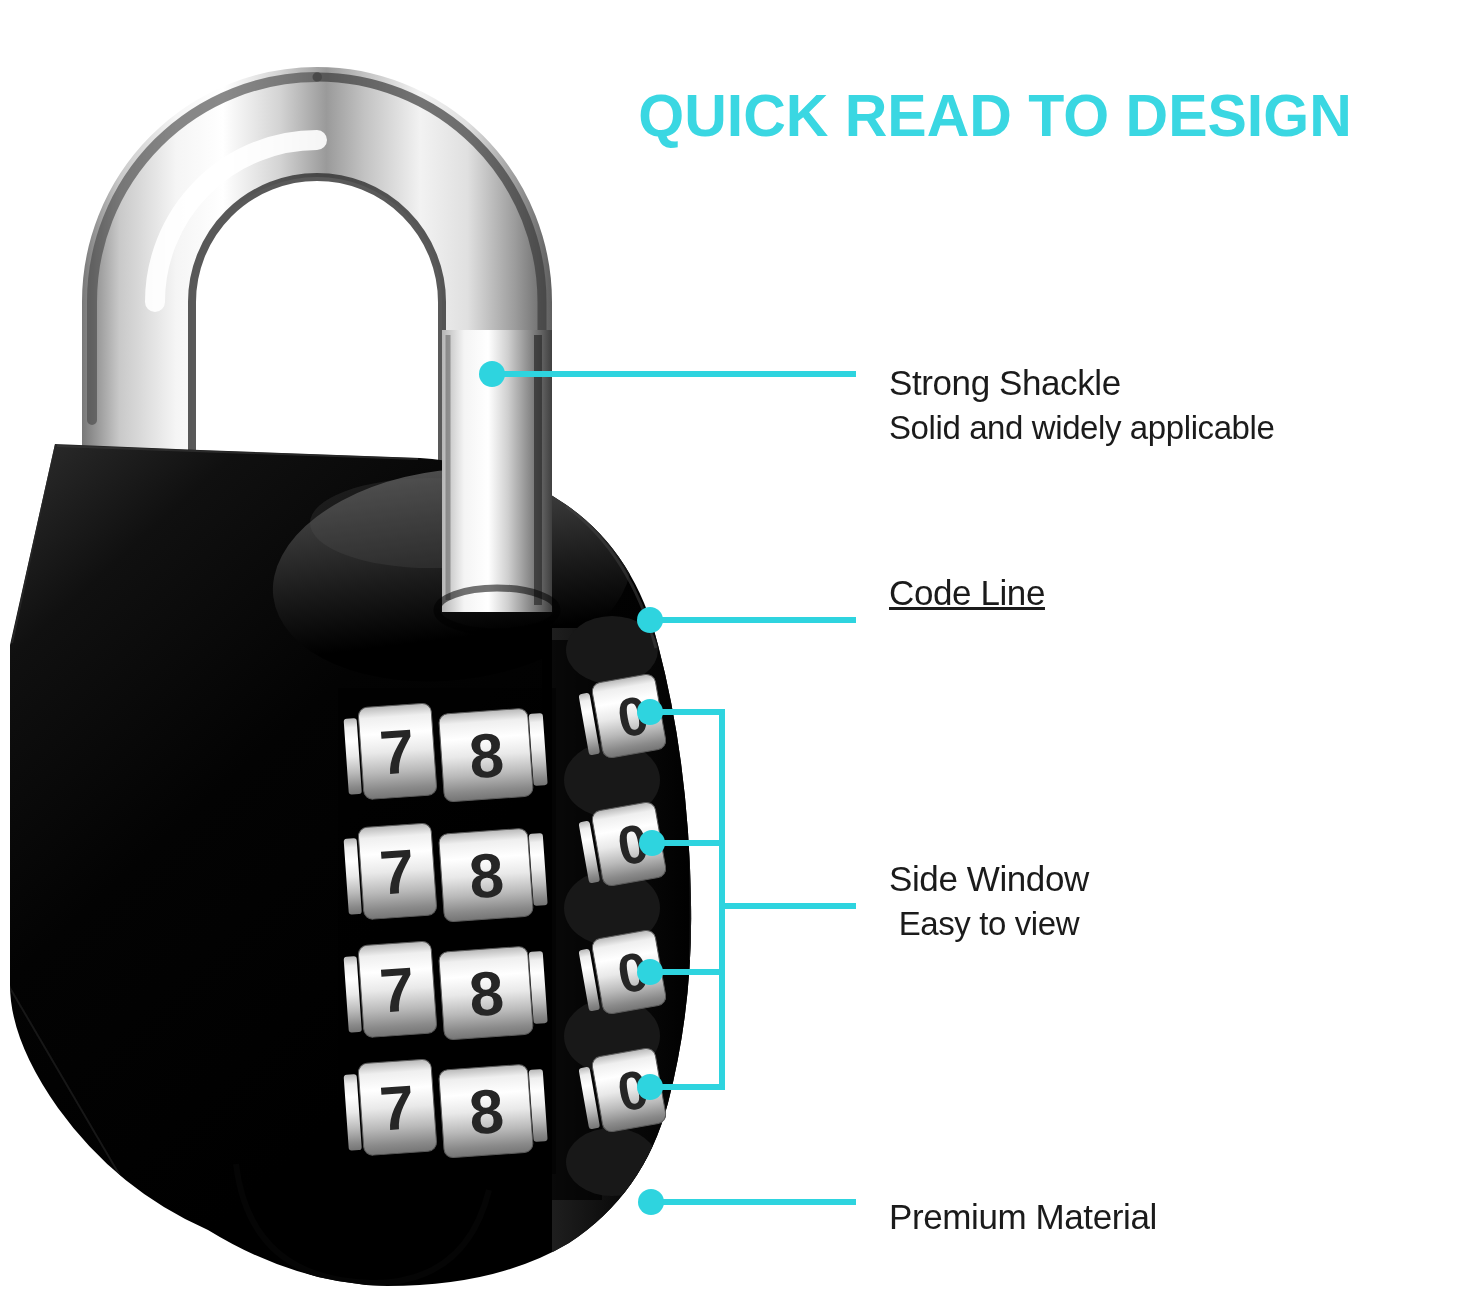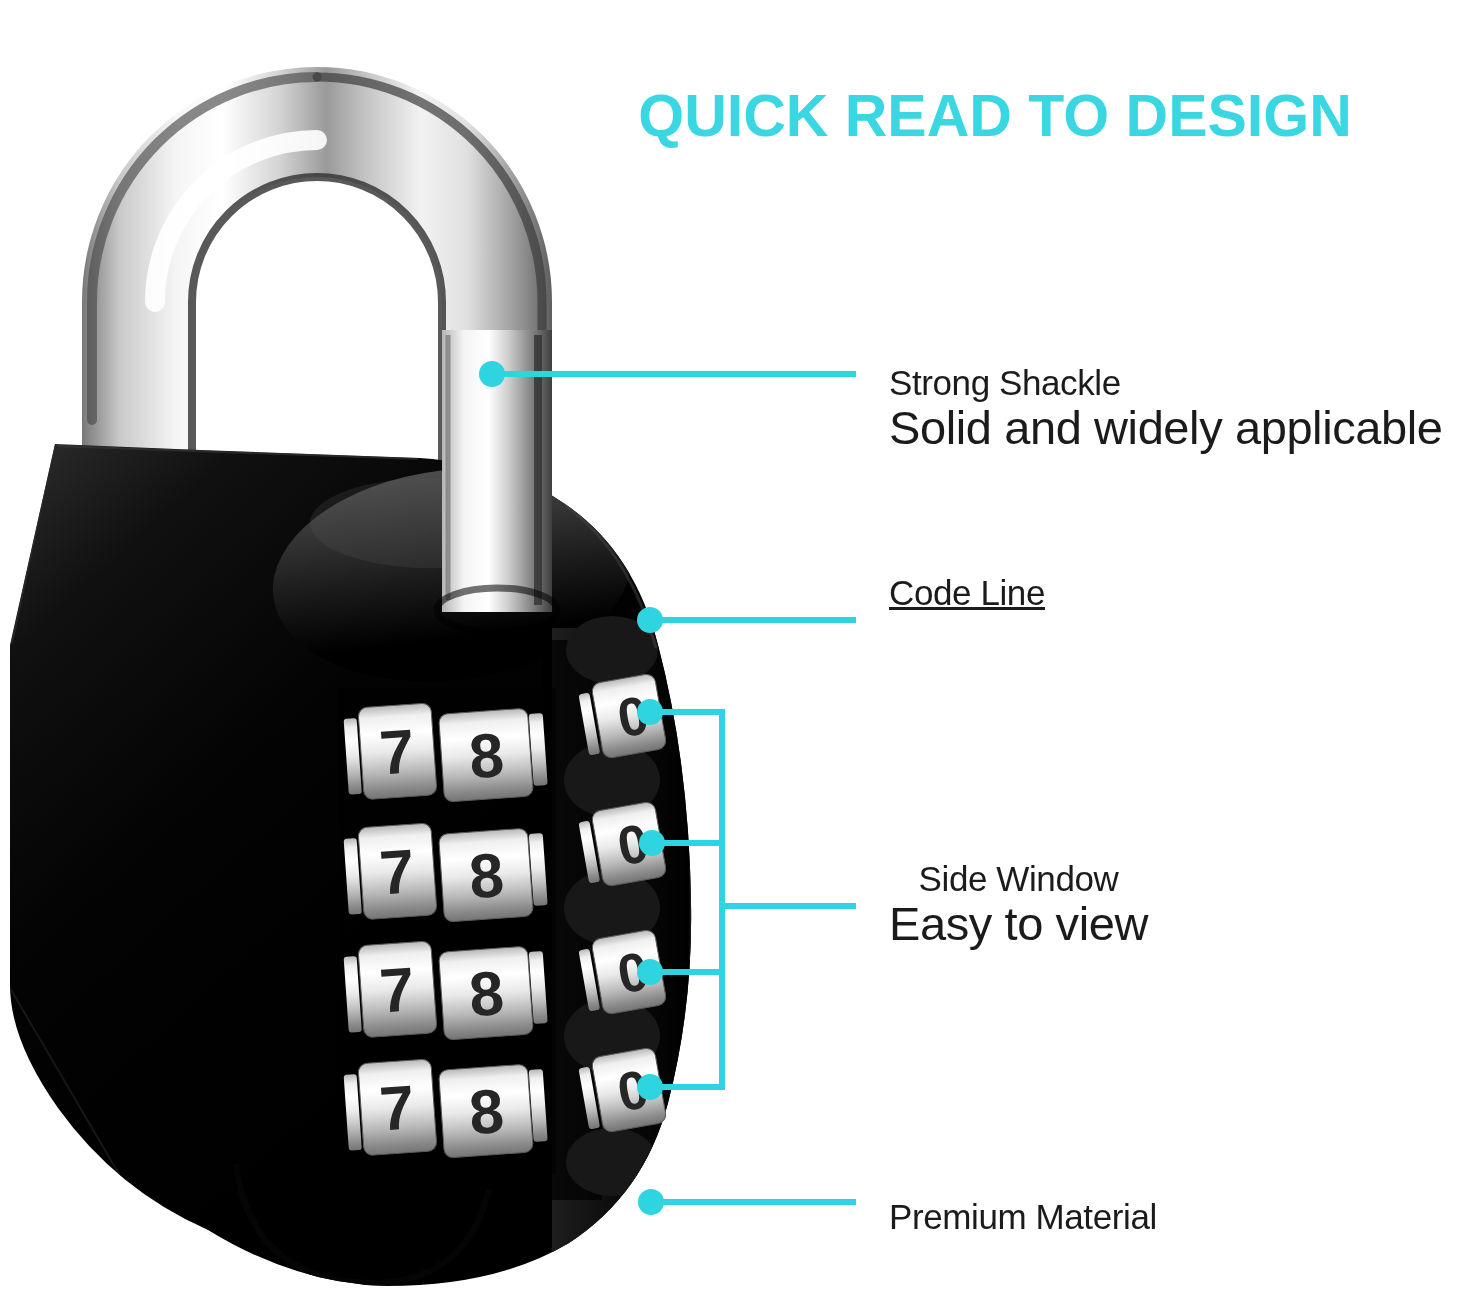"Solid and widely applicable" .callout .c-desc { font-size: 47px -> 33px }
